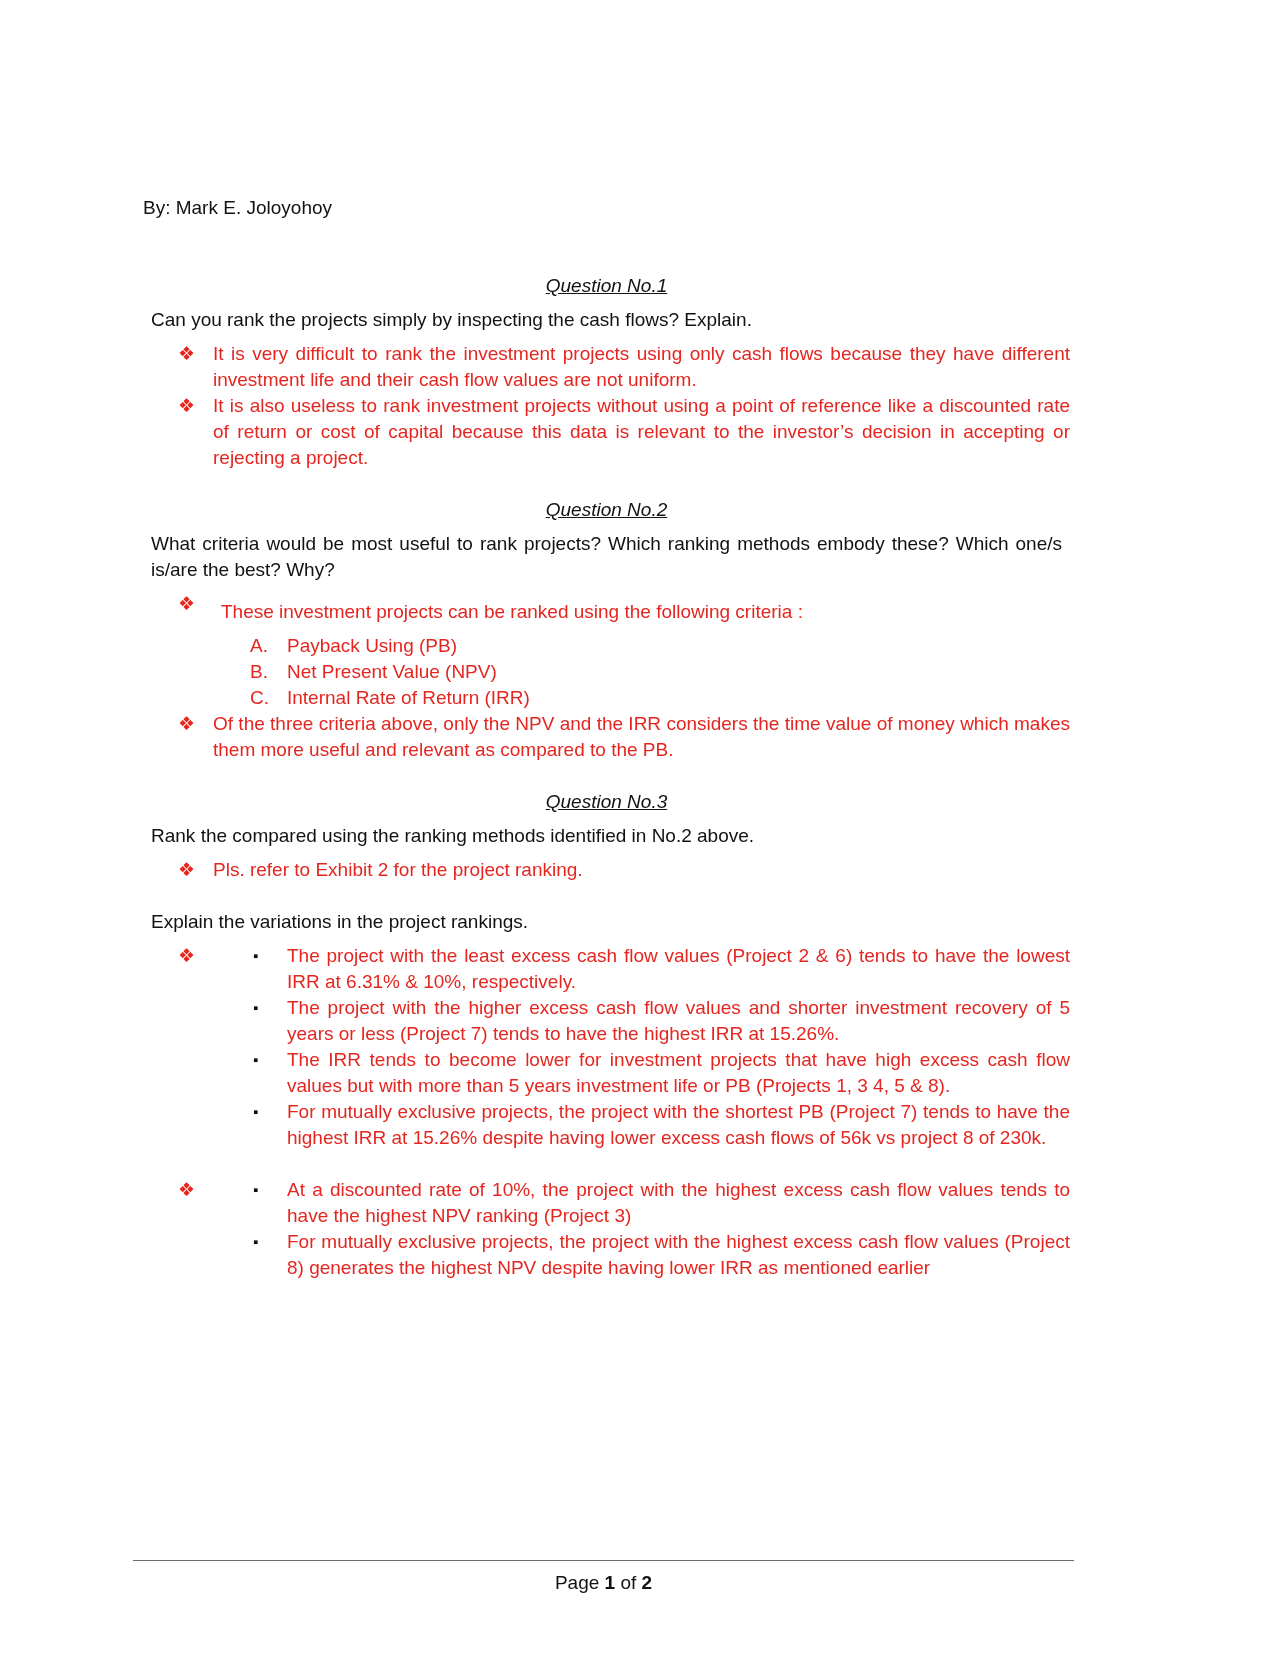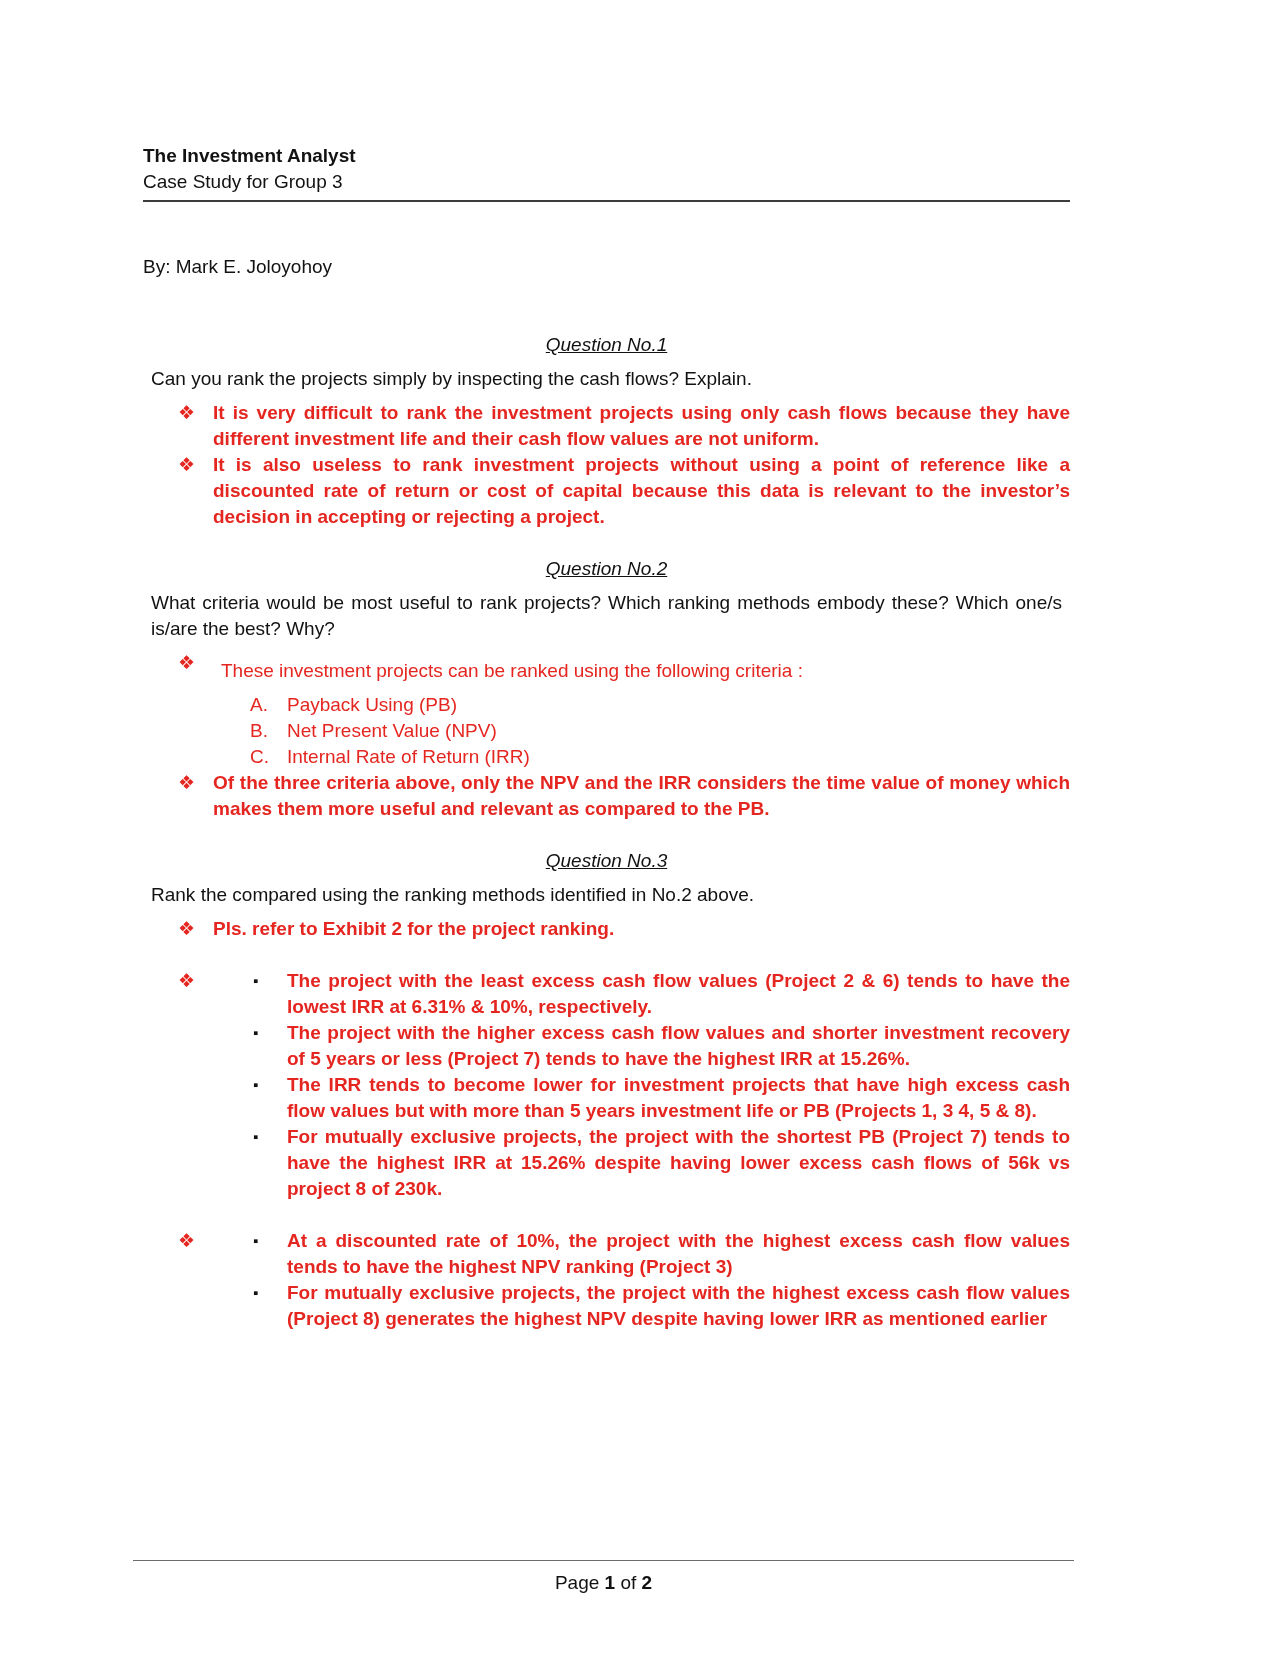"The Investment Analyst" header.doc-header { html: <header> <h1>The Investment Analyst</h1> <div>Case Study for Group 3</div> </header> -> none }
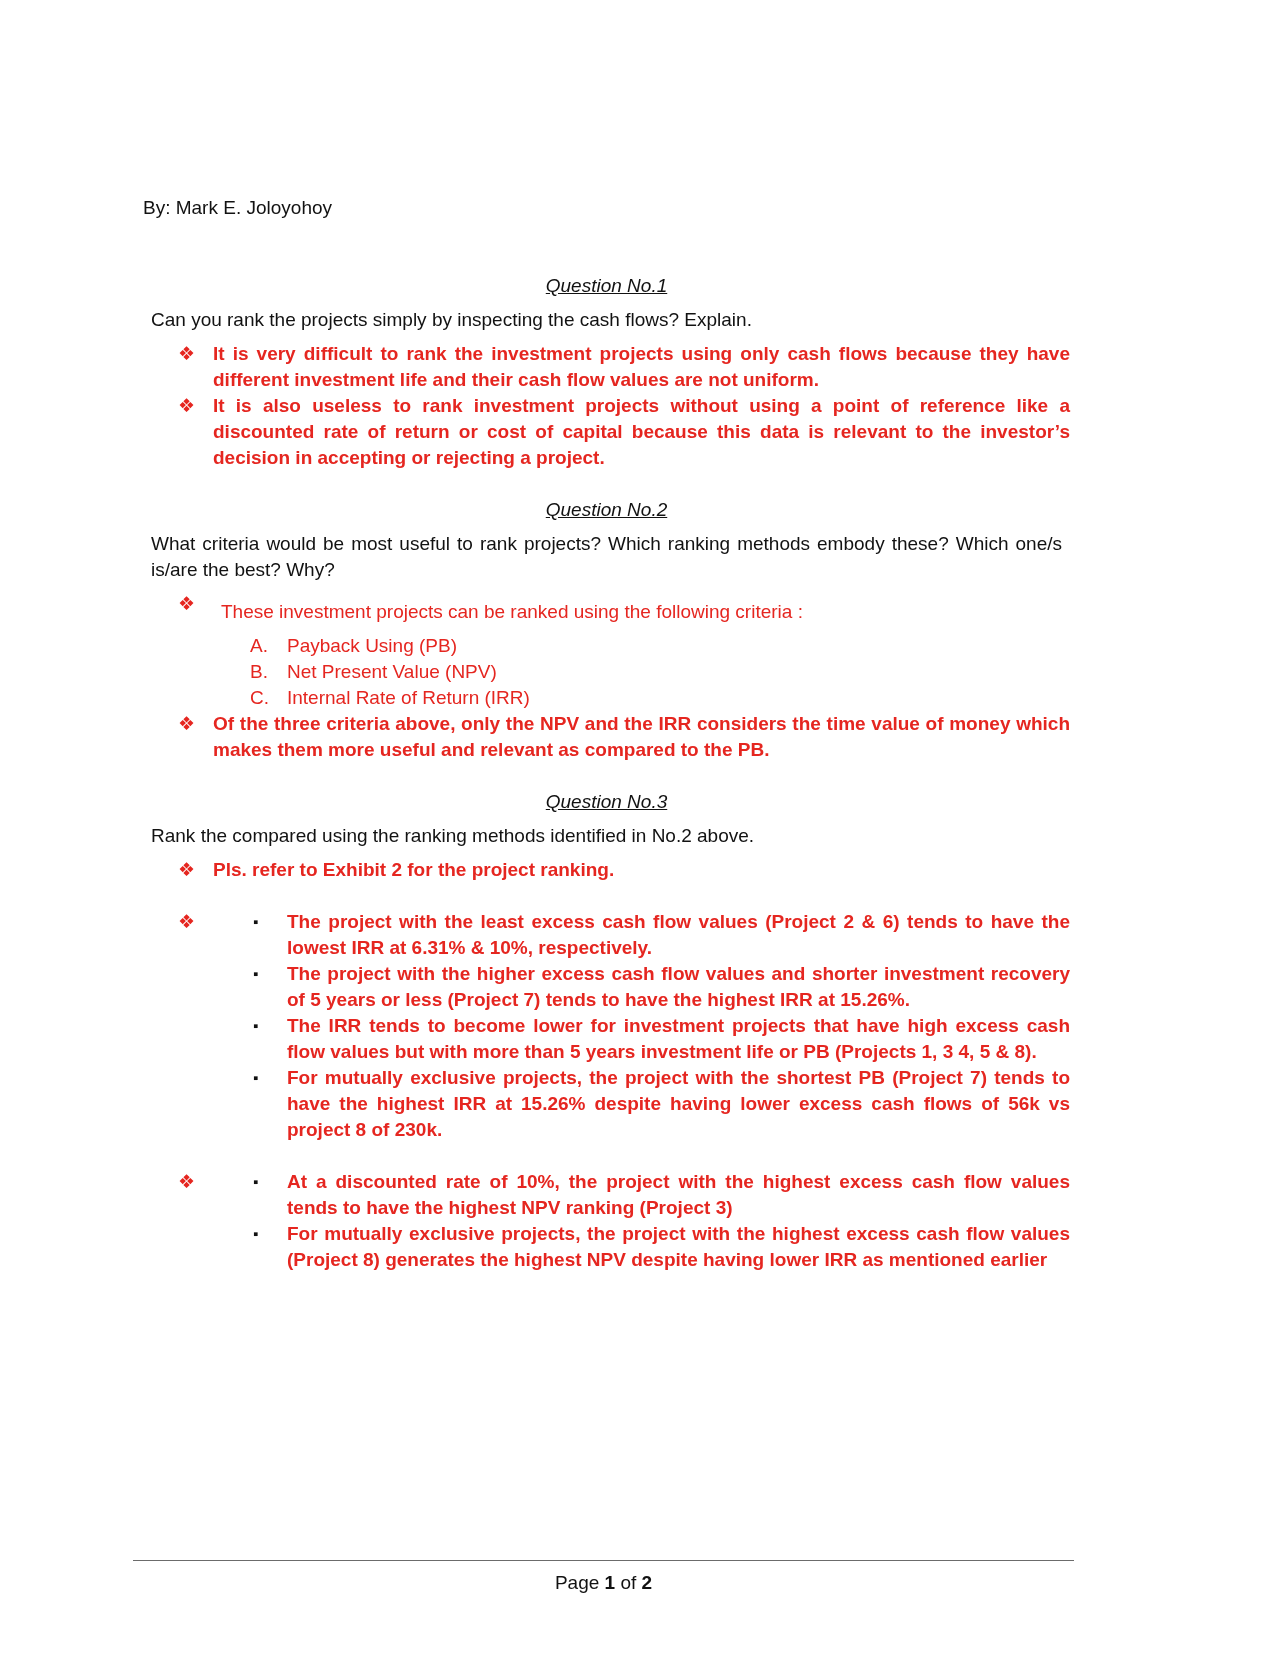"It is very difficult to" .bullet-text { font-weight: bold -> none }
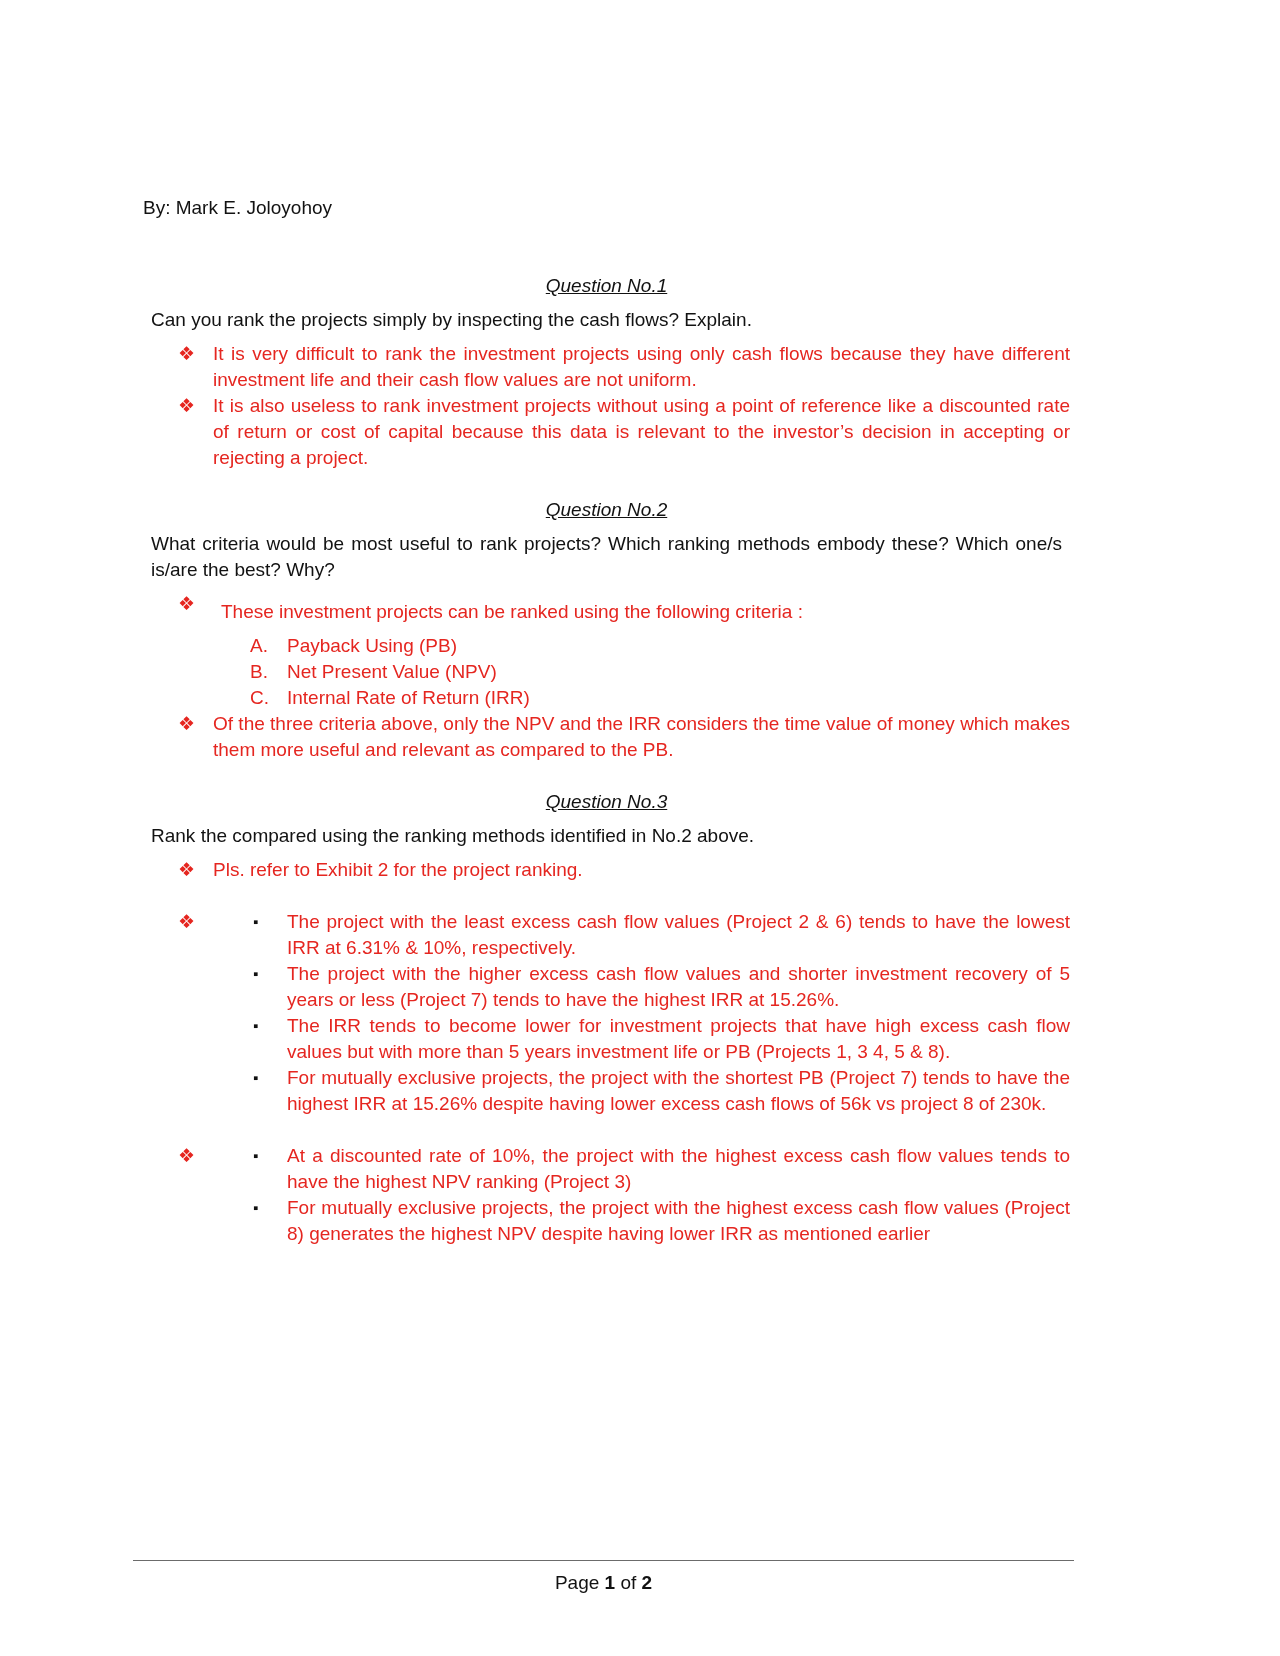"Explain the variations in the" p.para { html: none -> <p>Explain the variations in the project rankings.</p> }
